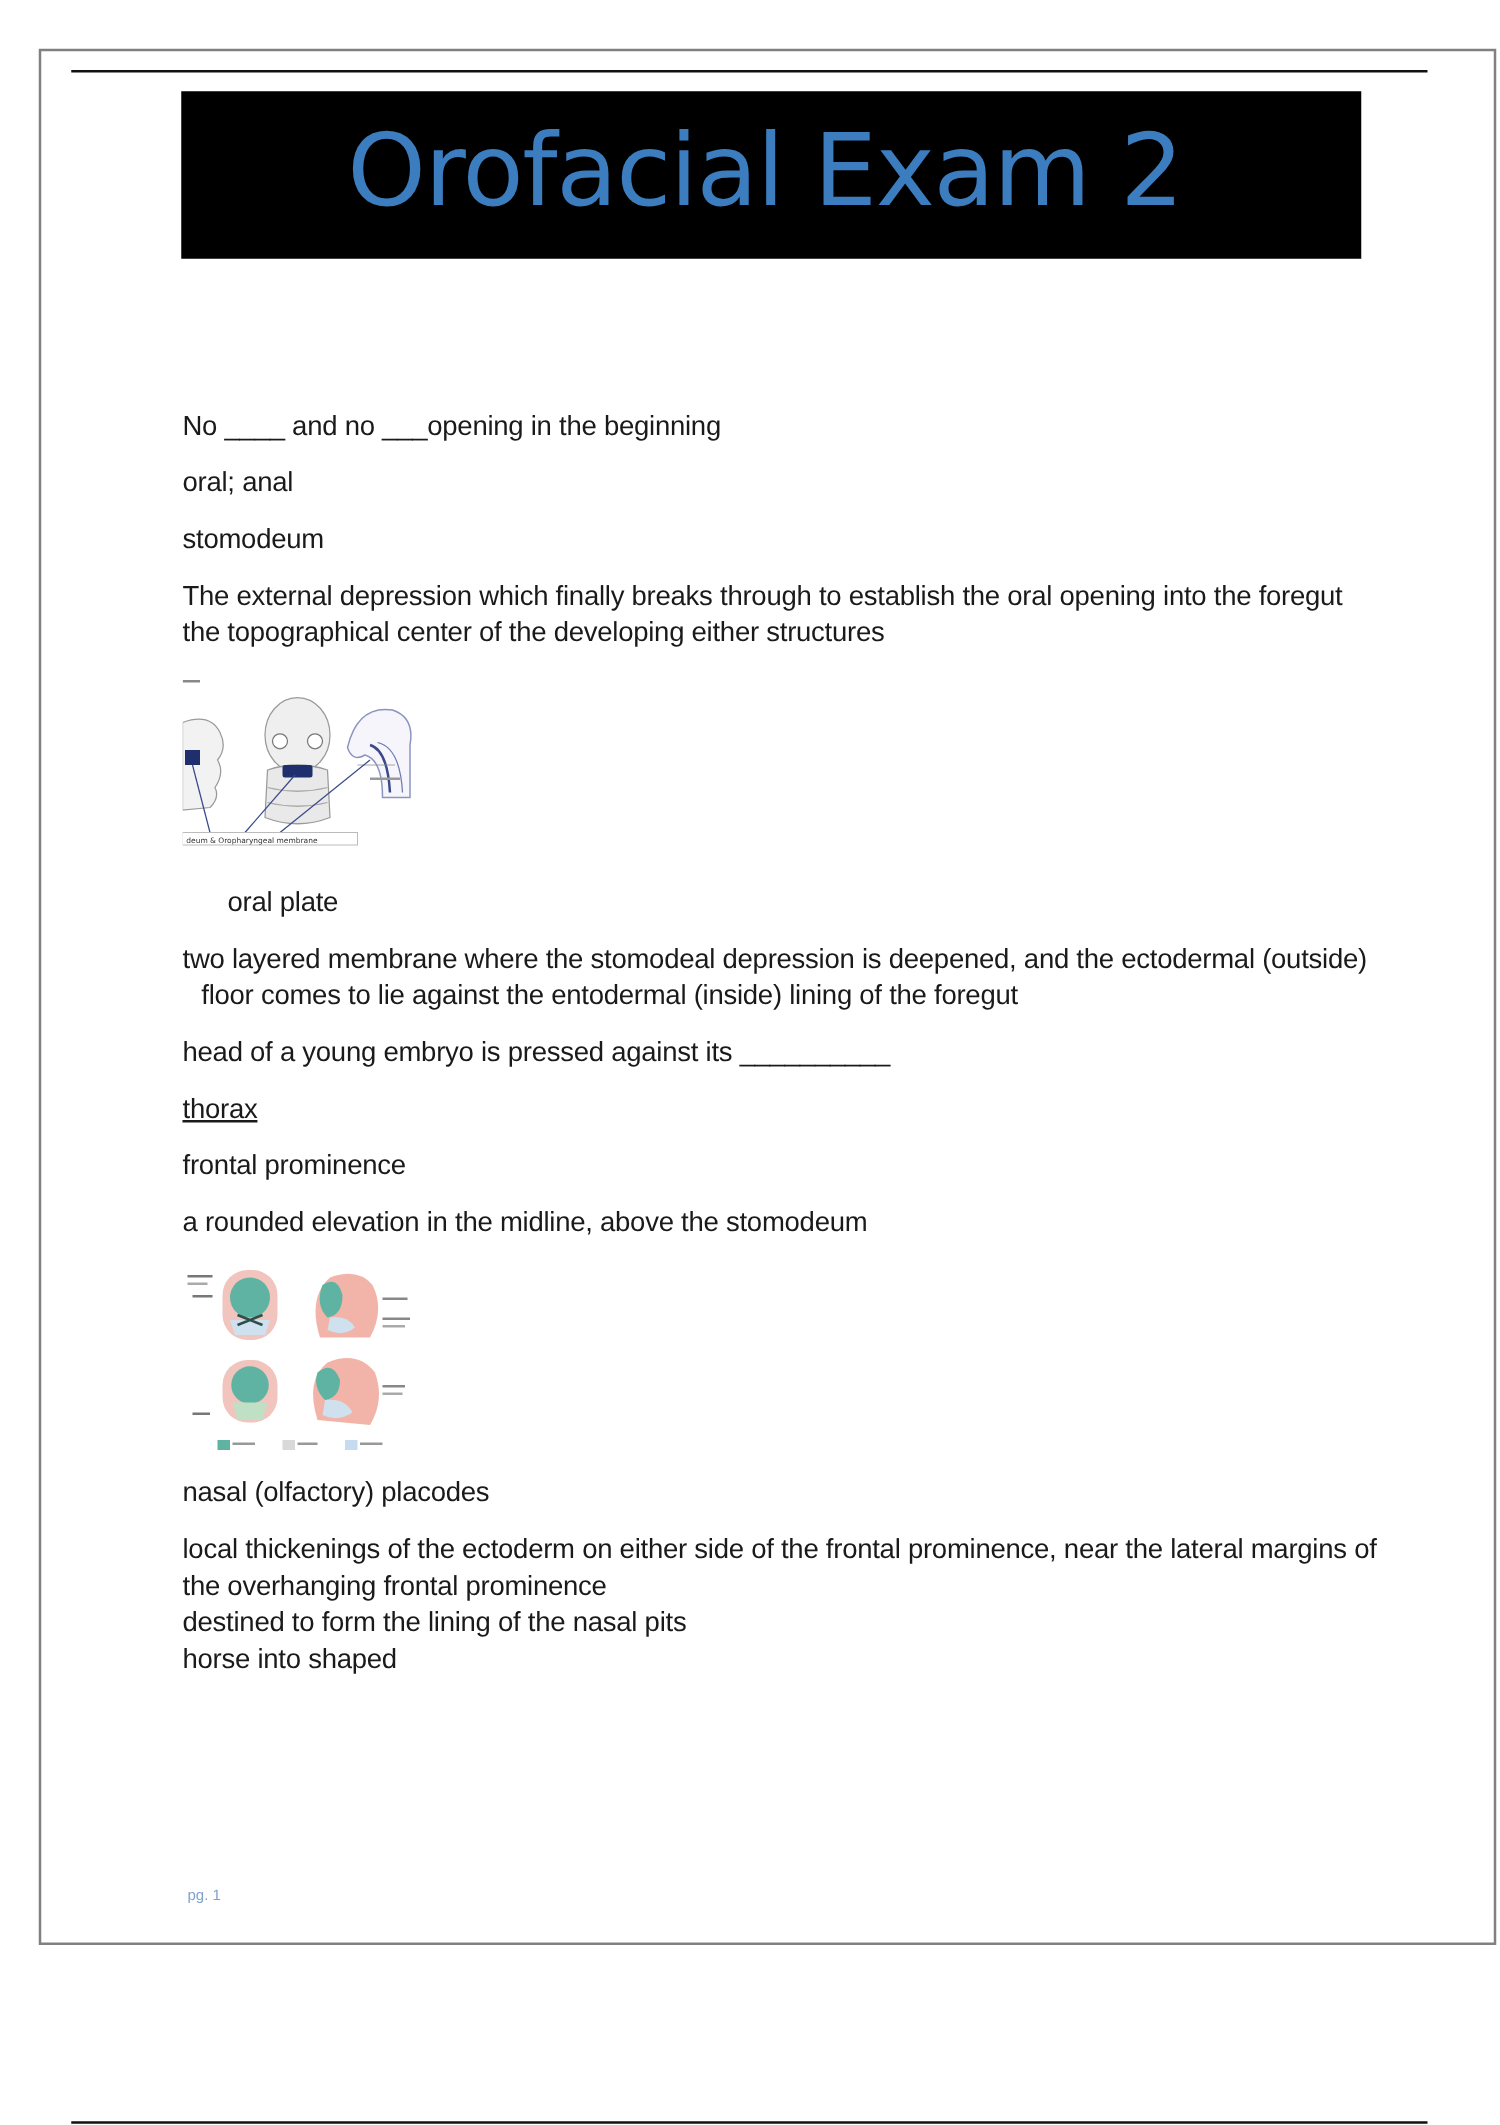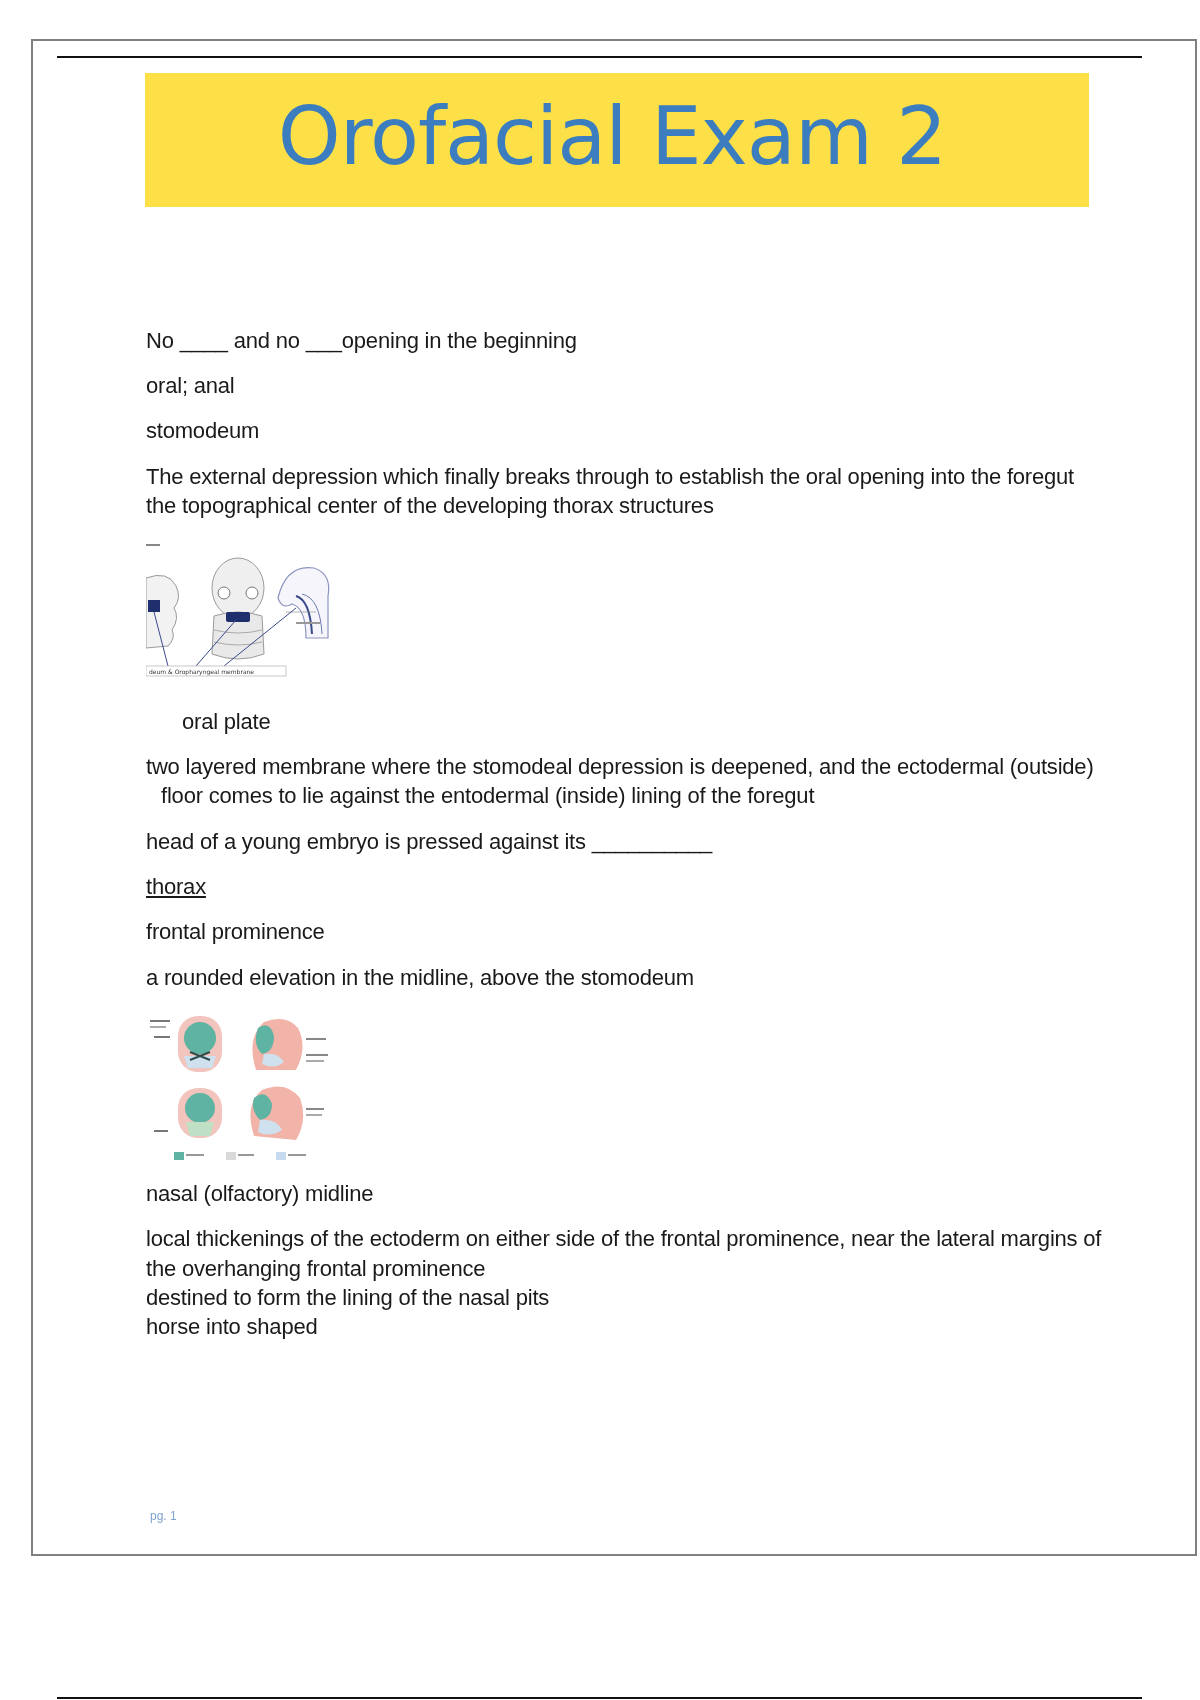"Orofacial Exam 2" .title-banner { background: #fde047 -> #000000 }
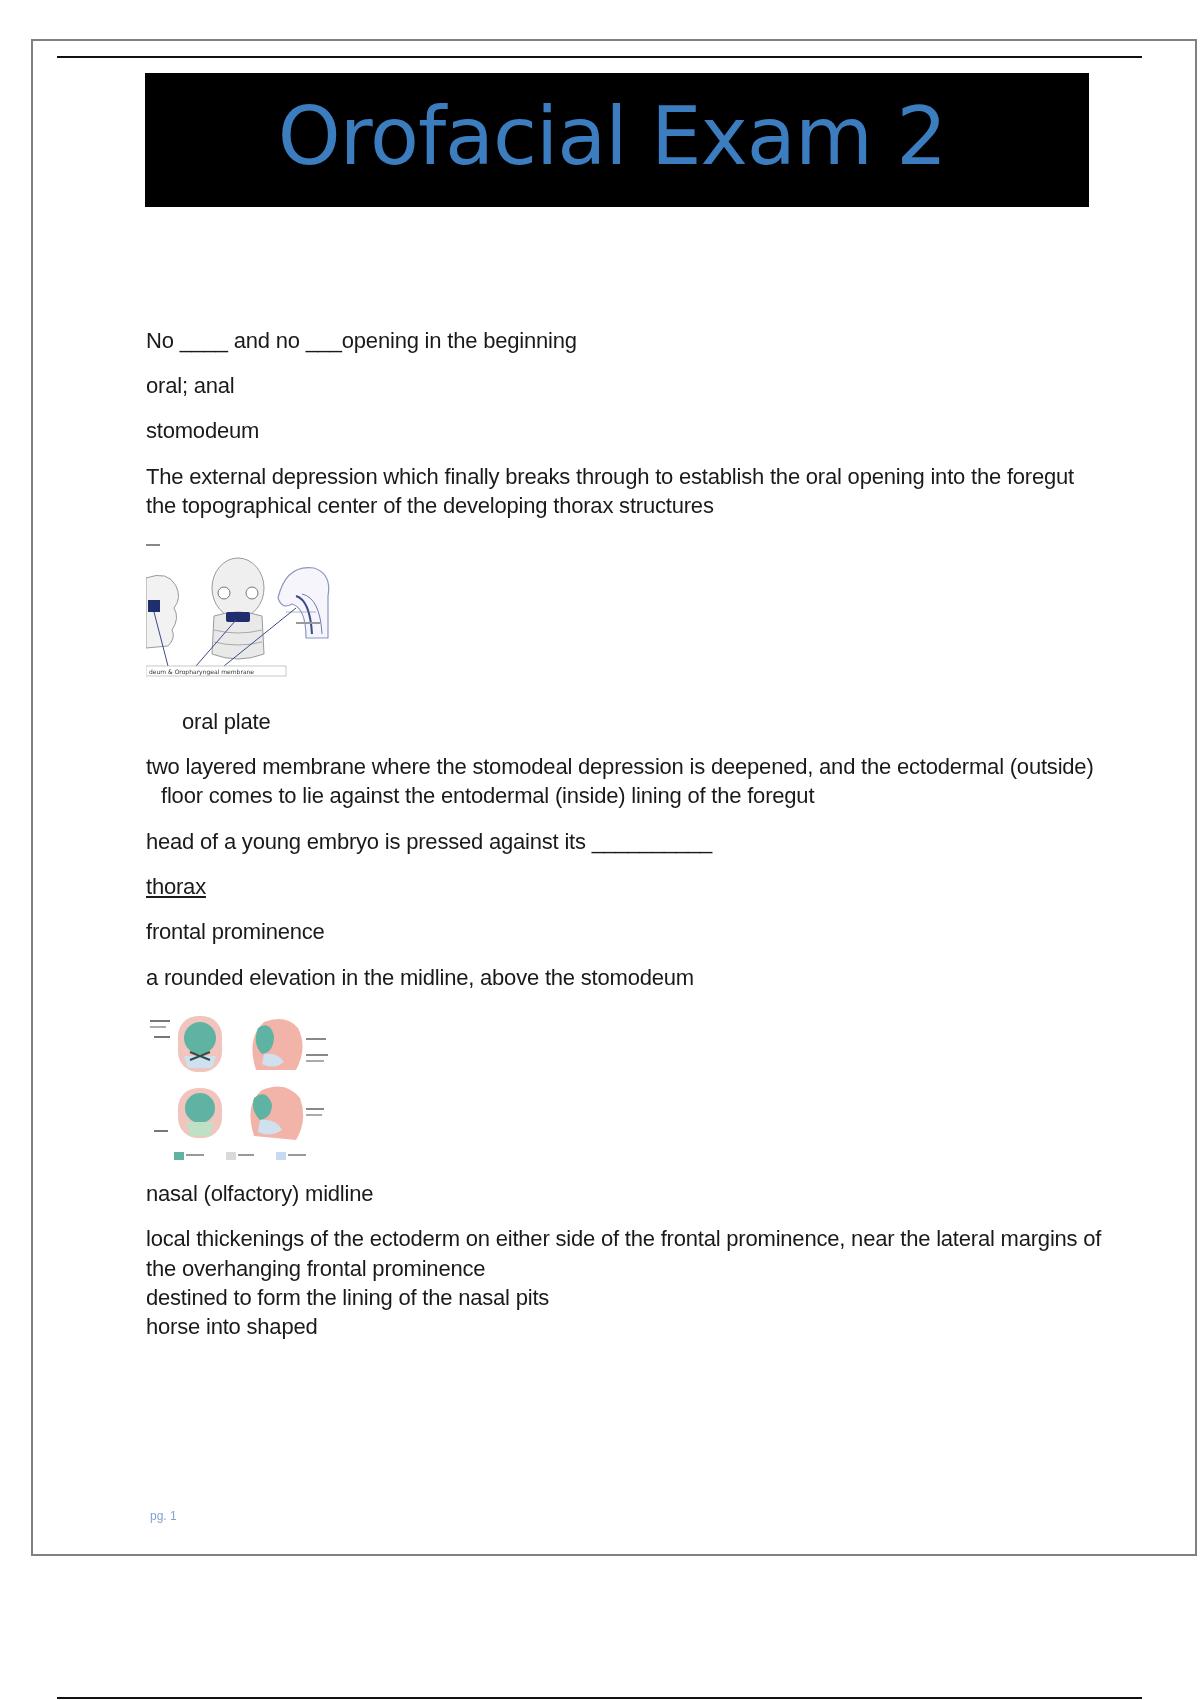"the topographical center of the" div.line { text: thorax -> either }
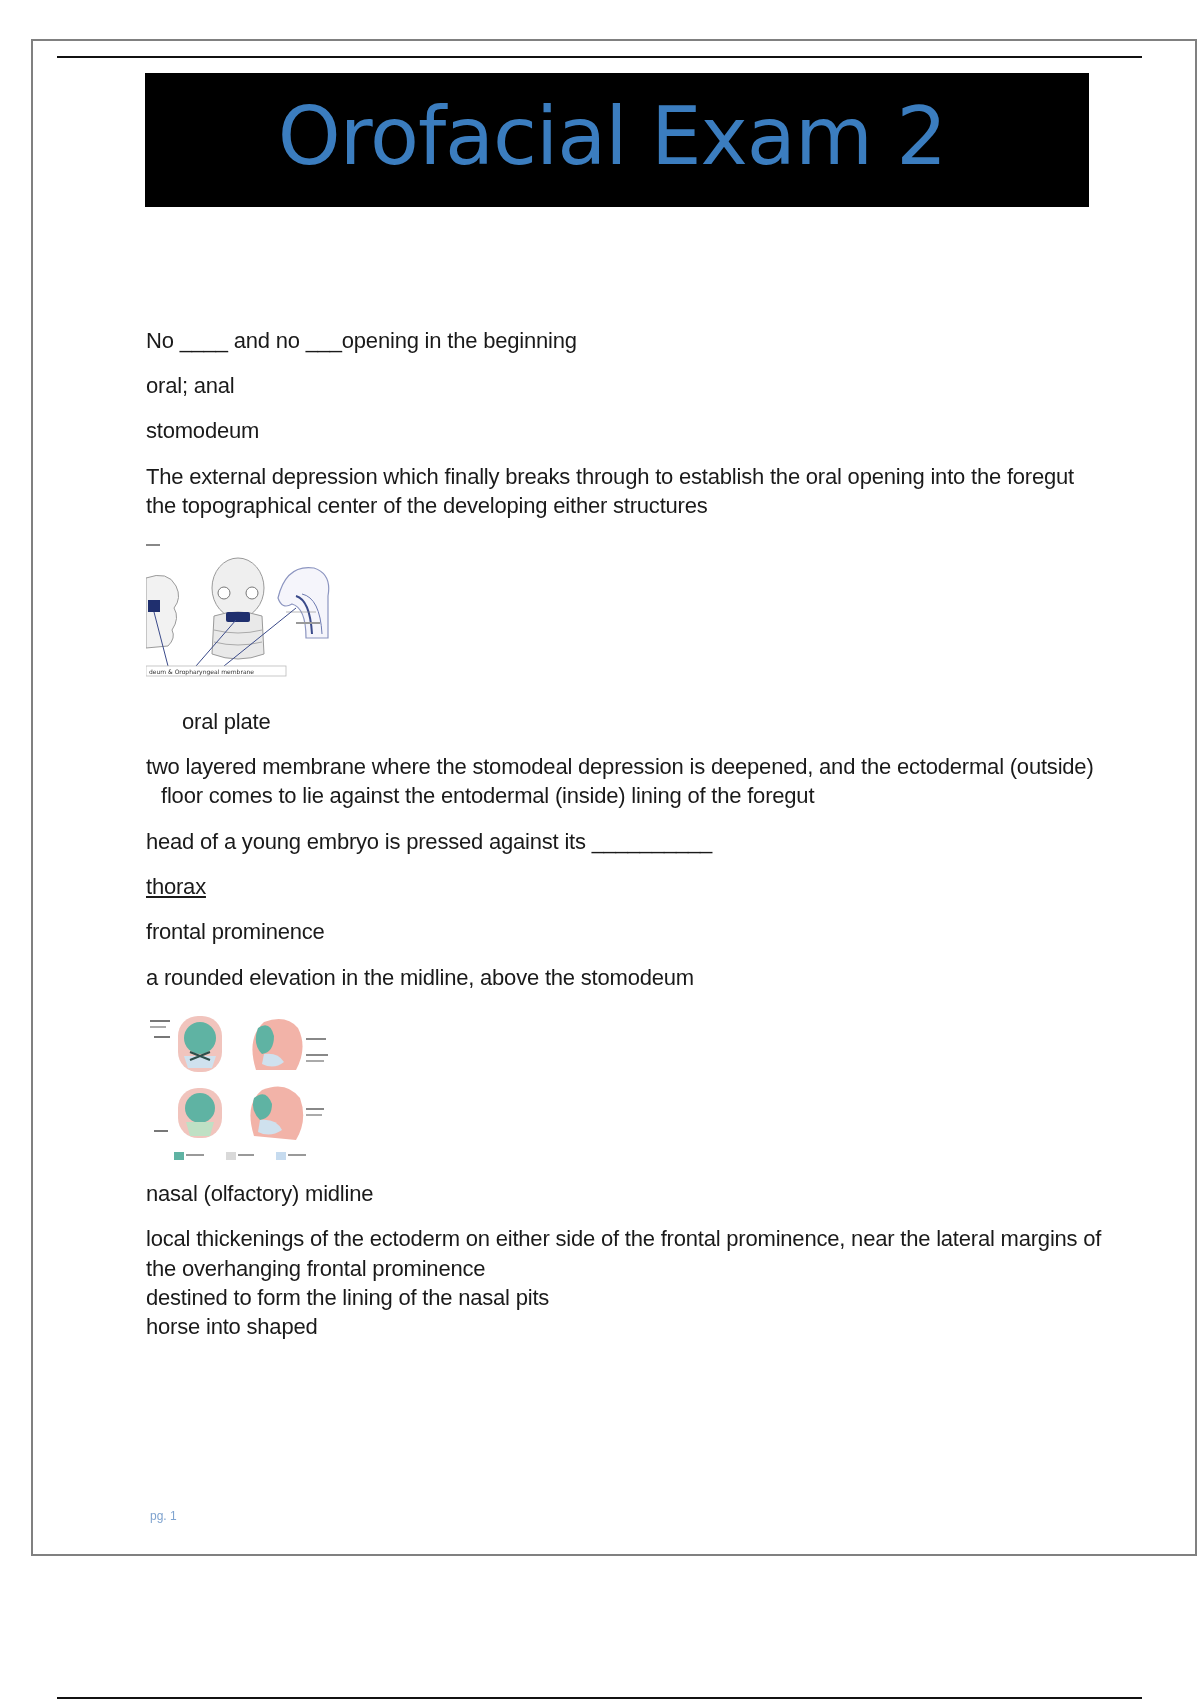"nasal (olfactory) midline" div.line { text: midline -> placodes }
